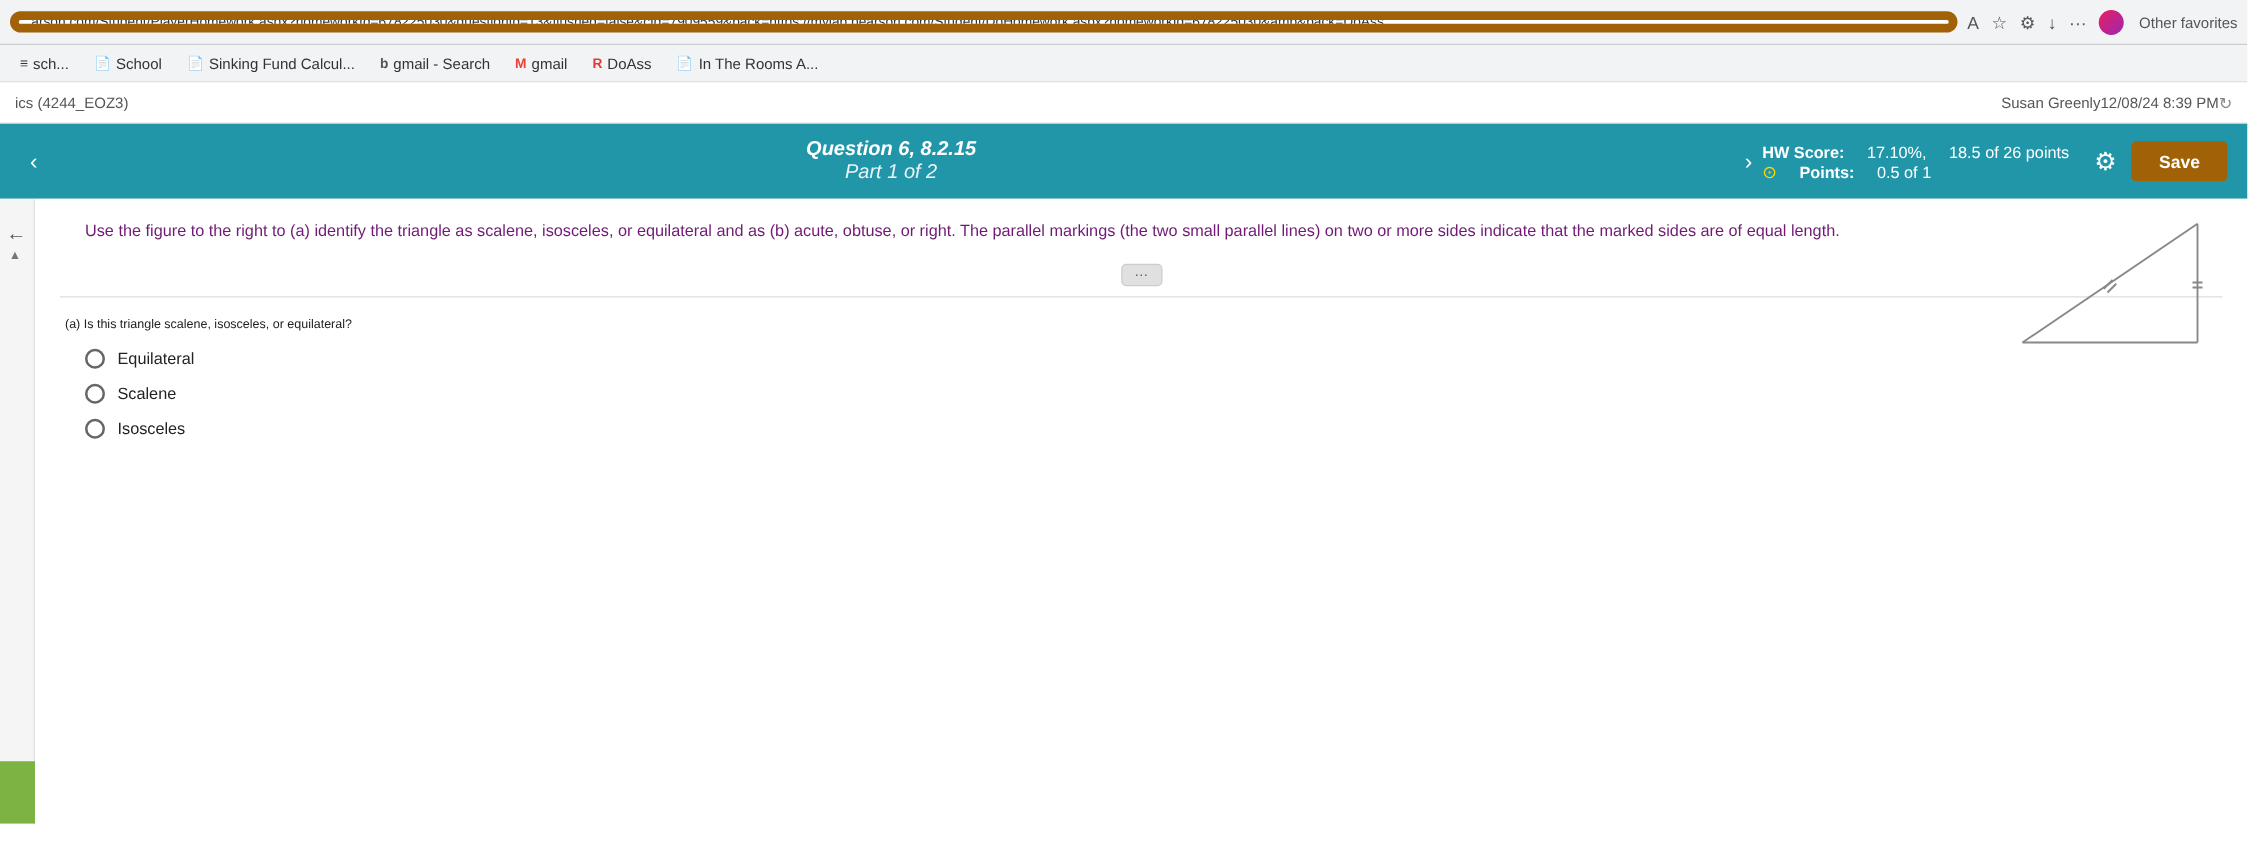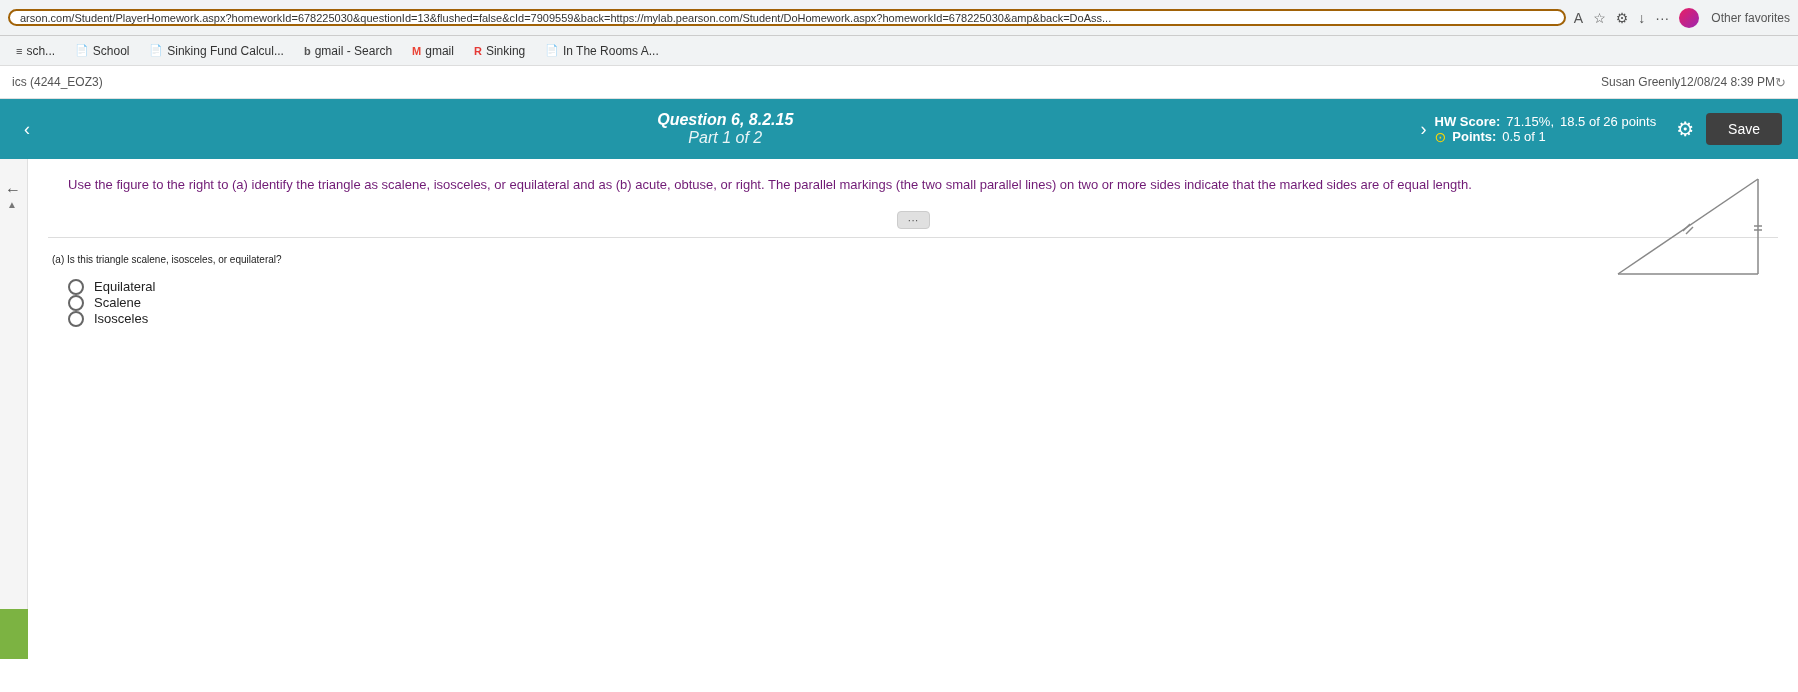"arson.com/Student/PlayerHomework.aspx?ho" .url-bar { border: 2px solid #a16207 -> 7px solid #a16207 }
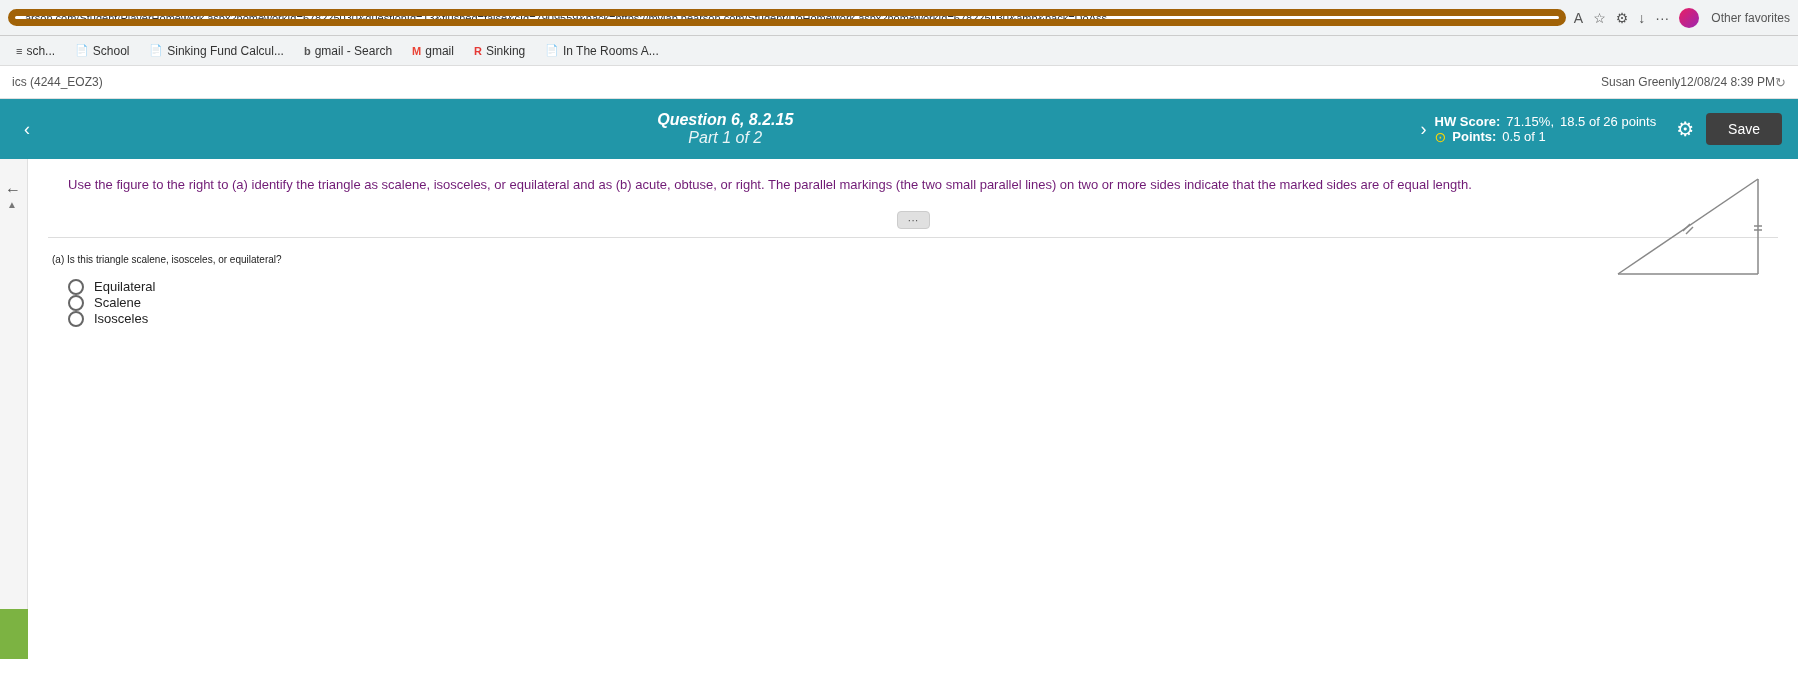"Sinking" span { text: Sinking -> DoAss }
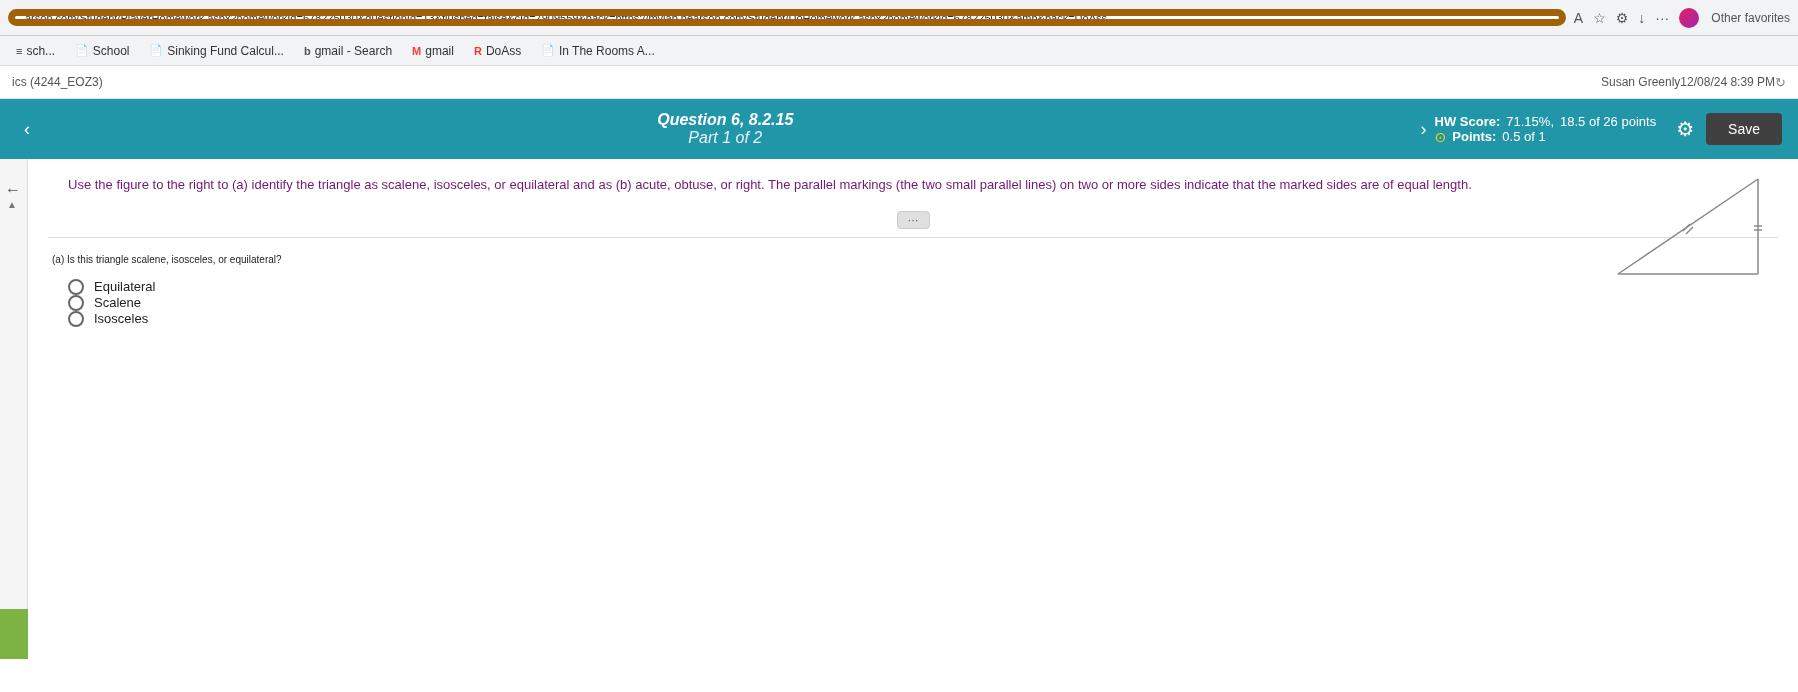"HW Score:" .hw-score-line { align-items: center -> flex-end; gap: 6px -> 18px }
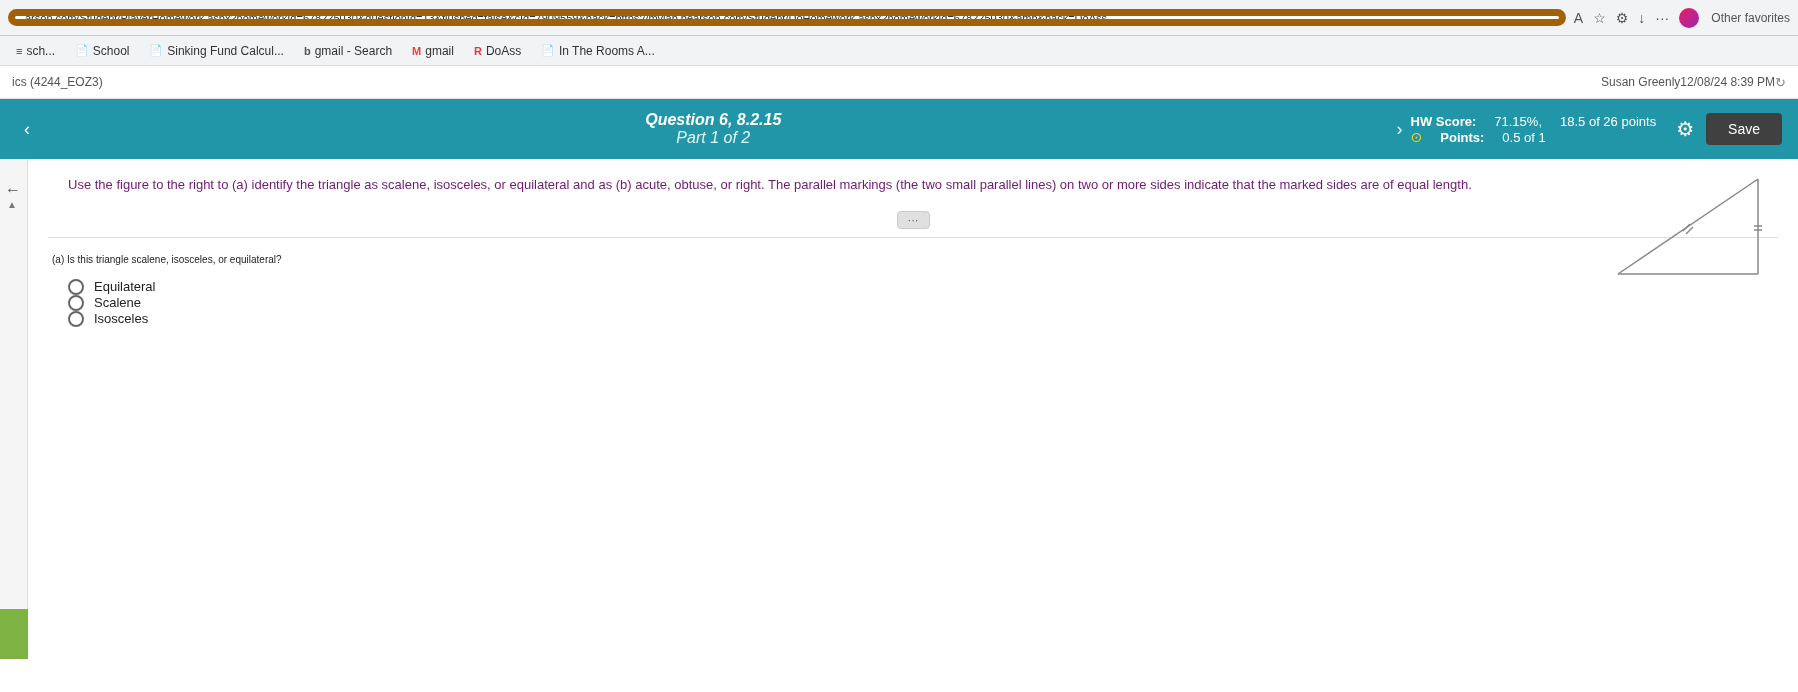"71.15%," span { text: 71.15% -> 17.10% }
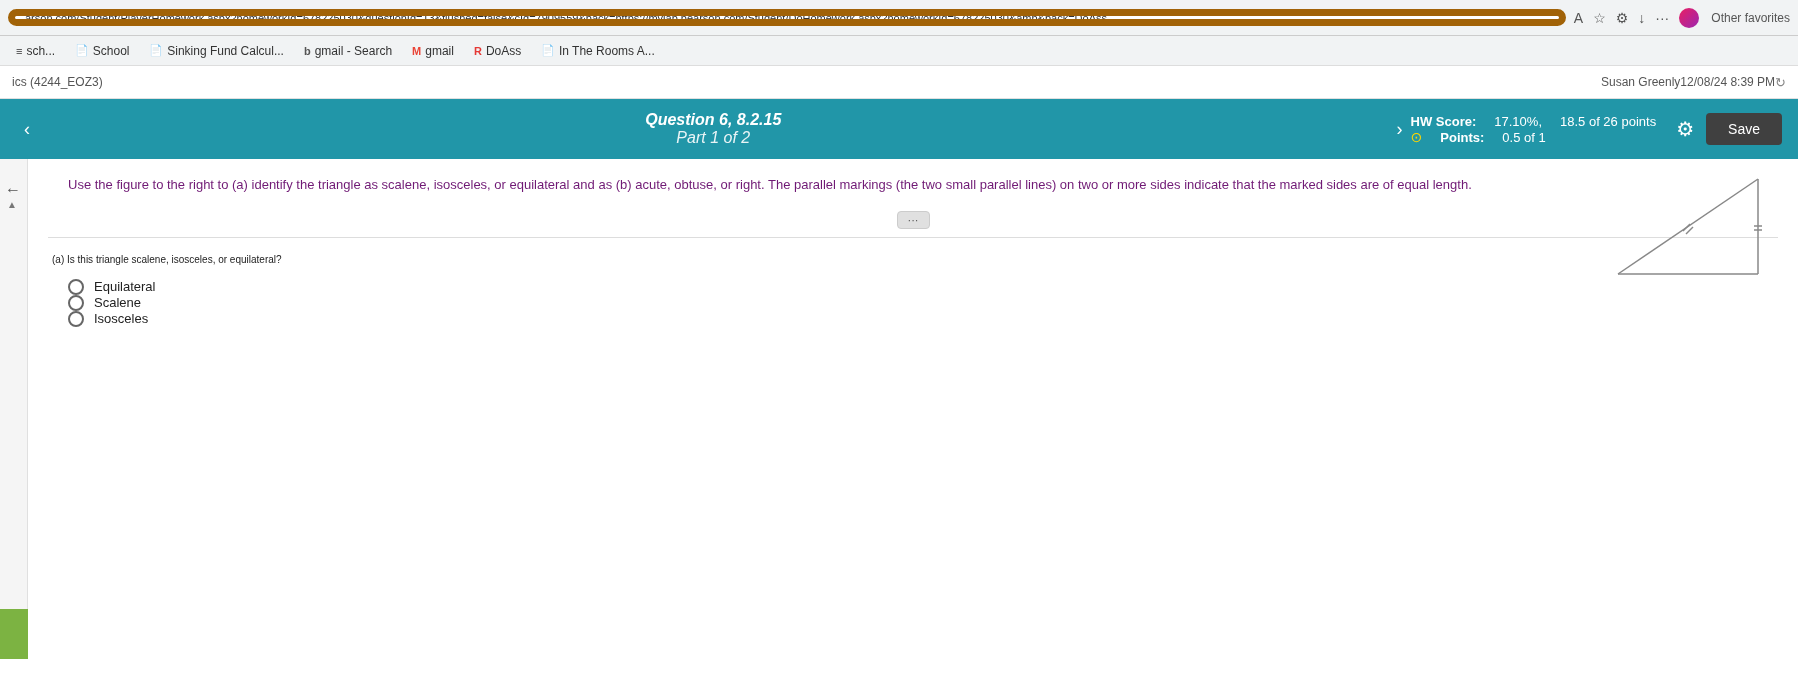"Save" .save-btn { background: #404040 -> #a16207; font-weight: normal -> bold }
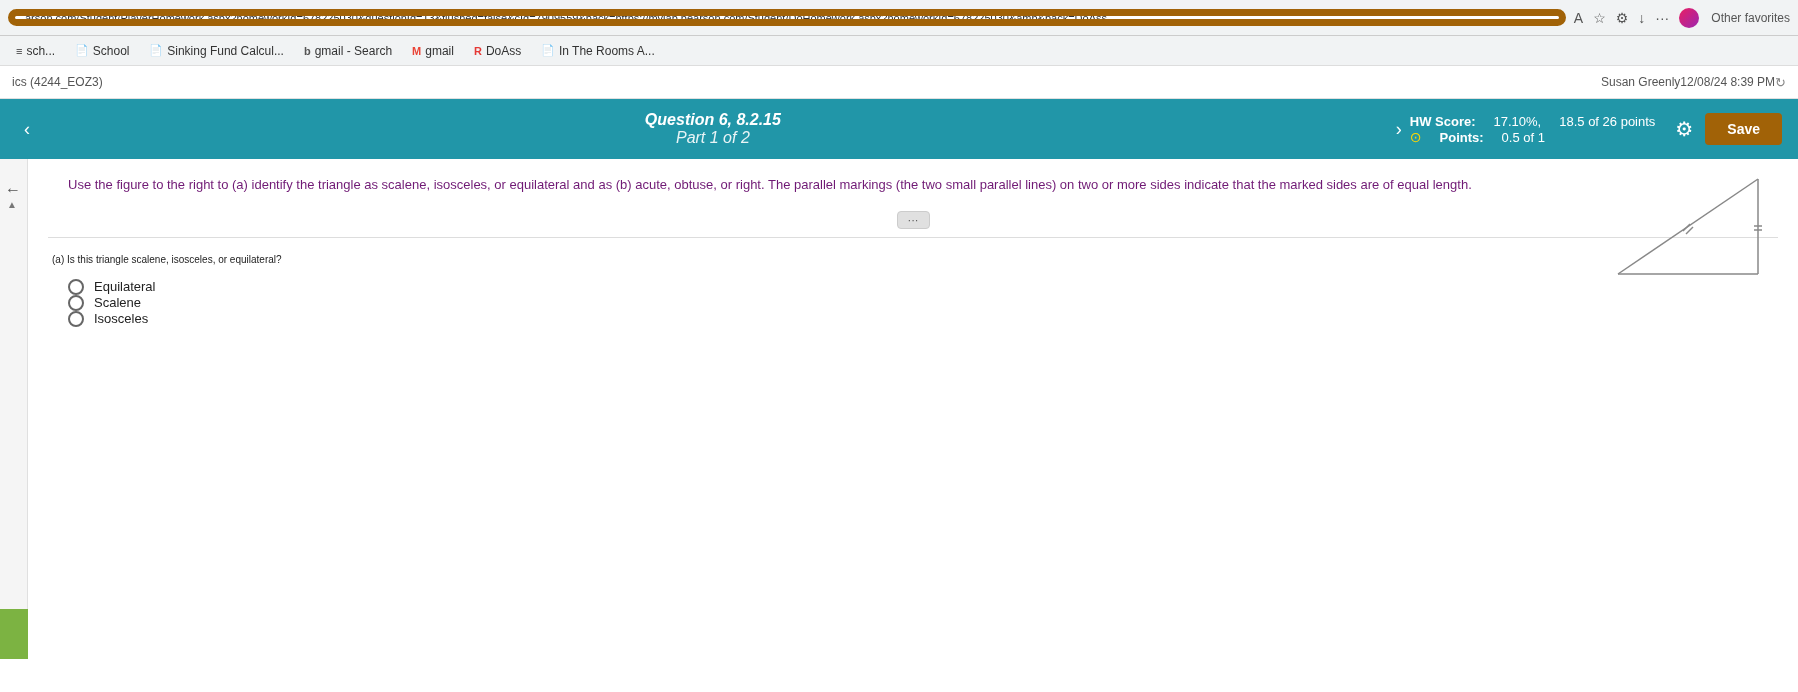"Equilateral" .radio-group { gap: none -> 12px }
